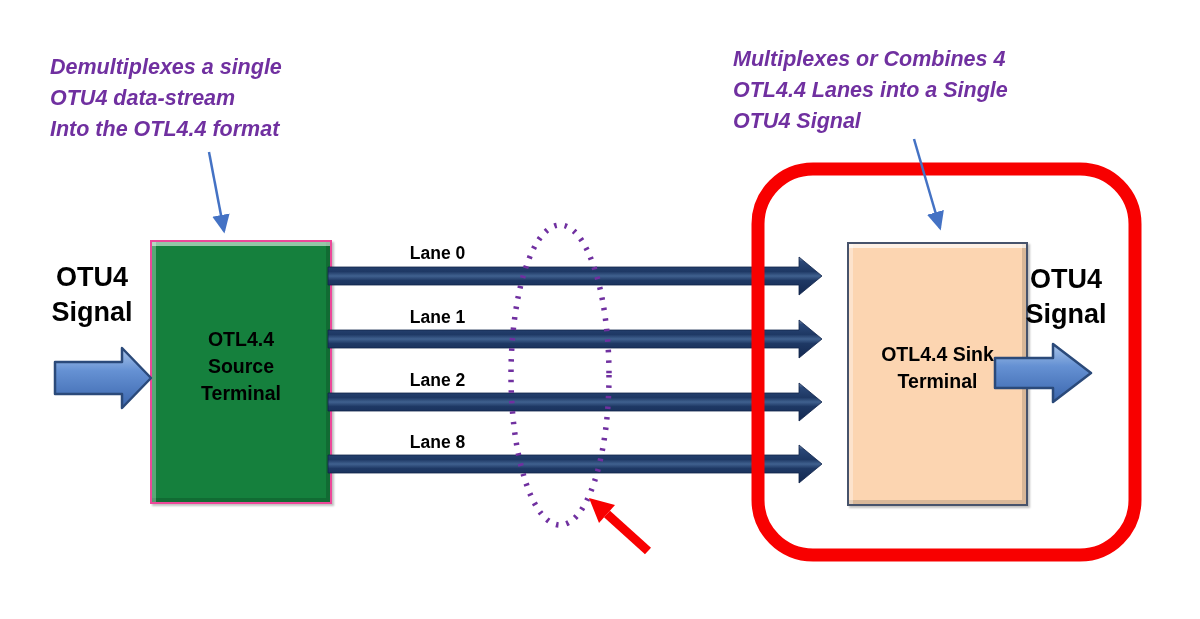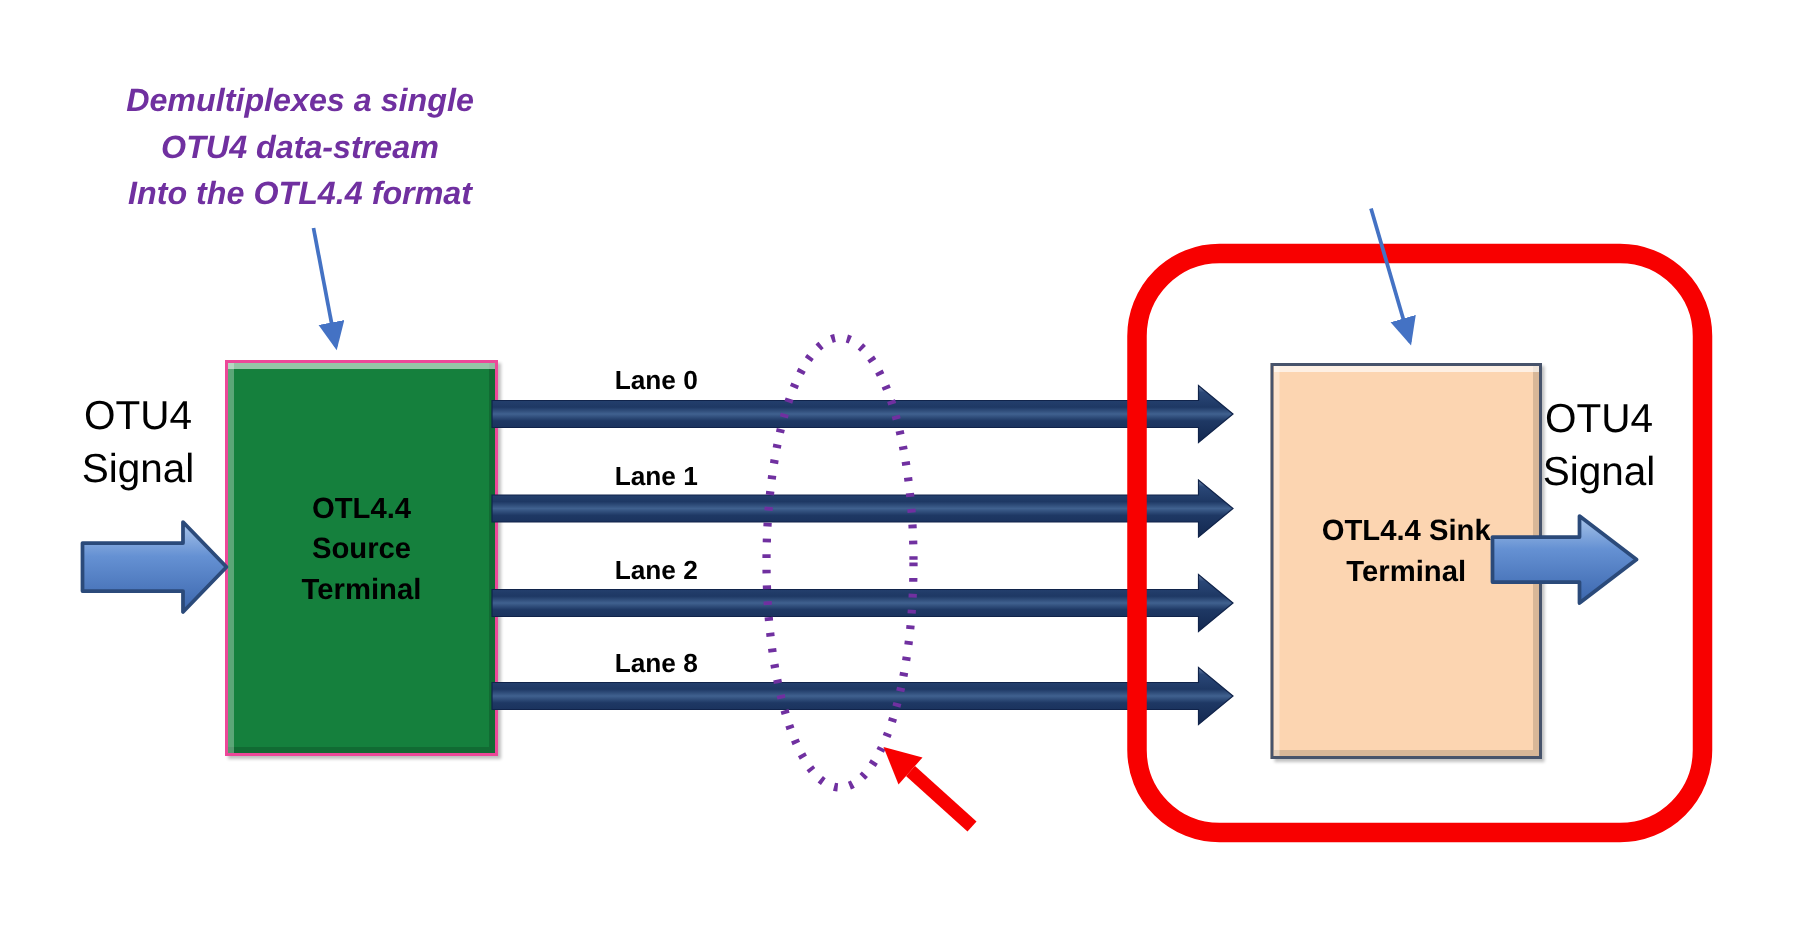"Demultiplexes a single" .annotation { text-align: center -> none }
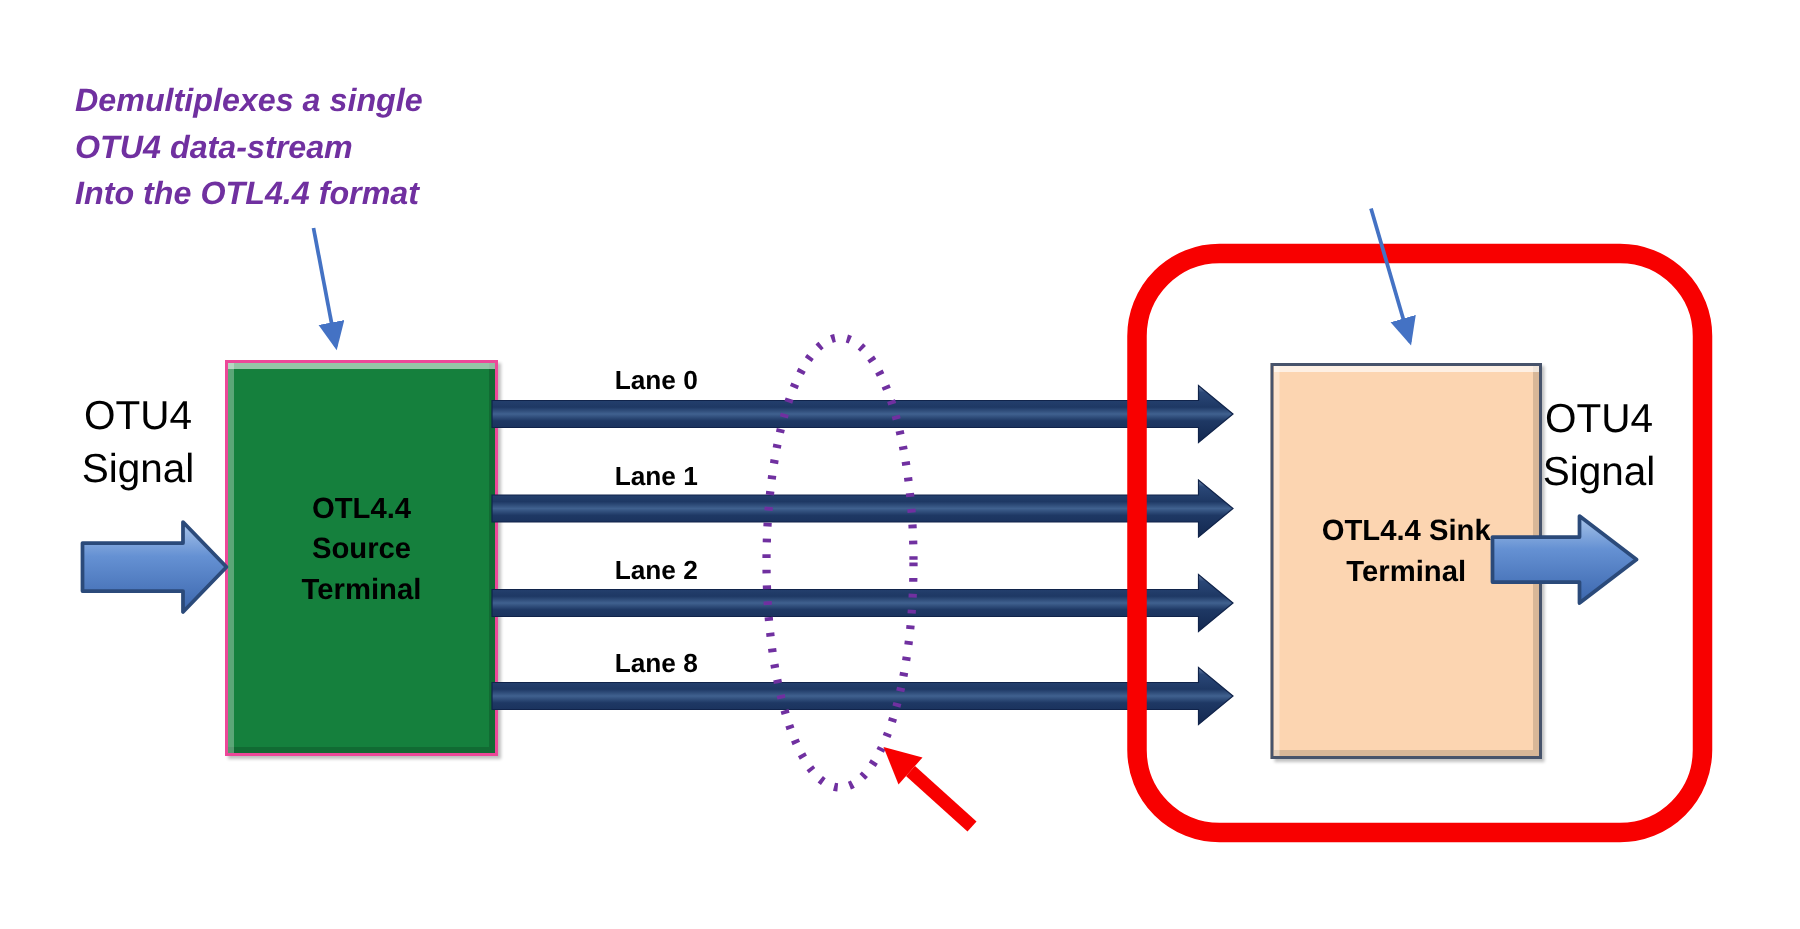"Multiplexes or Combines 4" div.annotation { html: none -> <div>Multiplexes or Combines 4 OTL4.4 Lanes into a Single OTU4 Signal</div> }
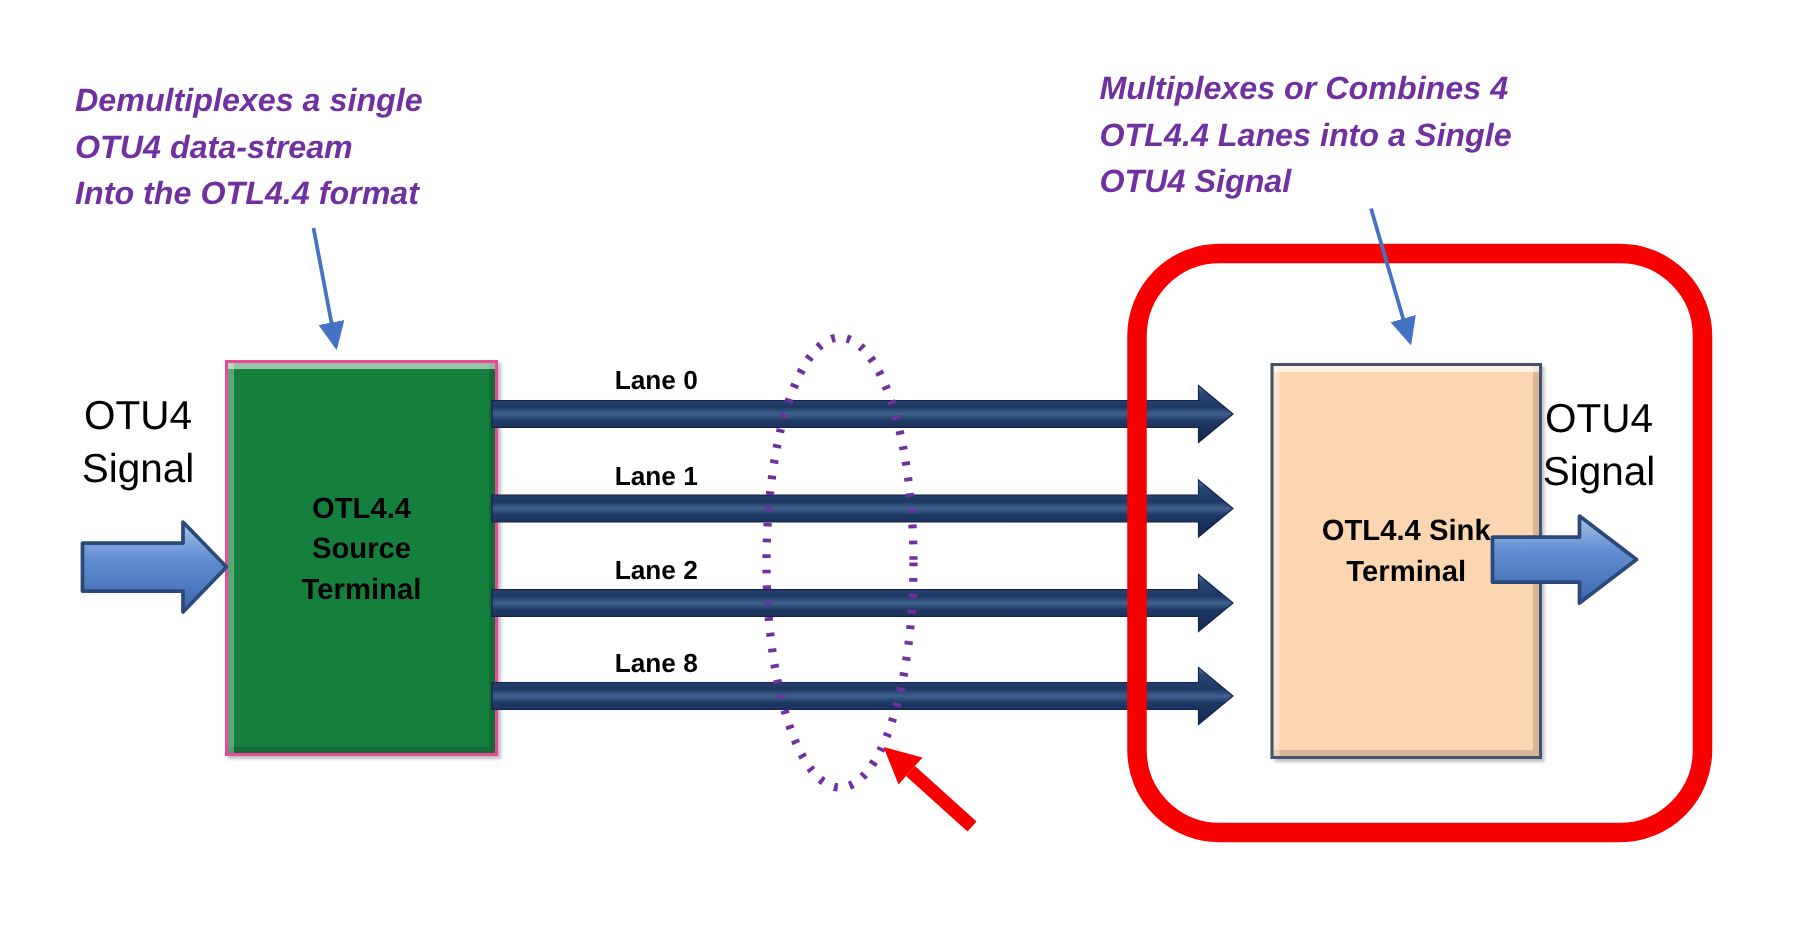"OTU4" .signal-label { font-weight: normal -> bold }
